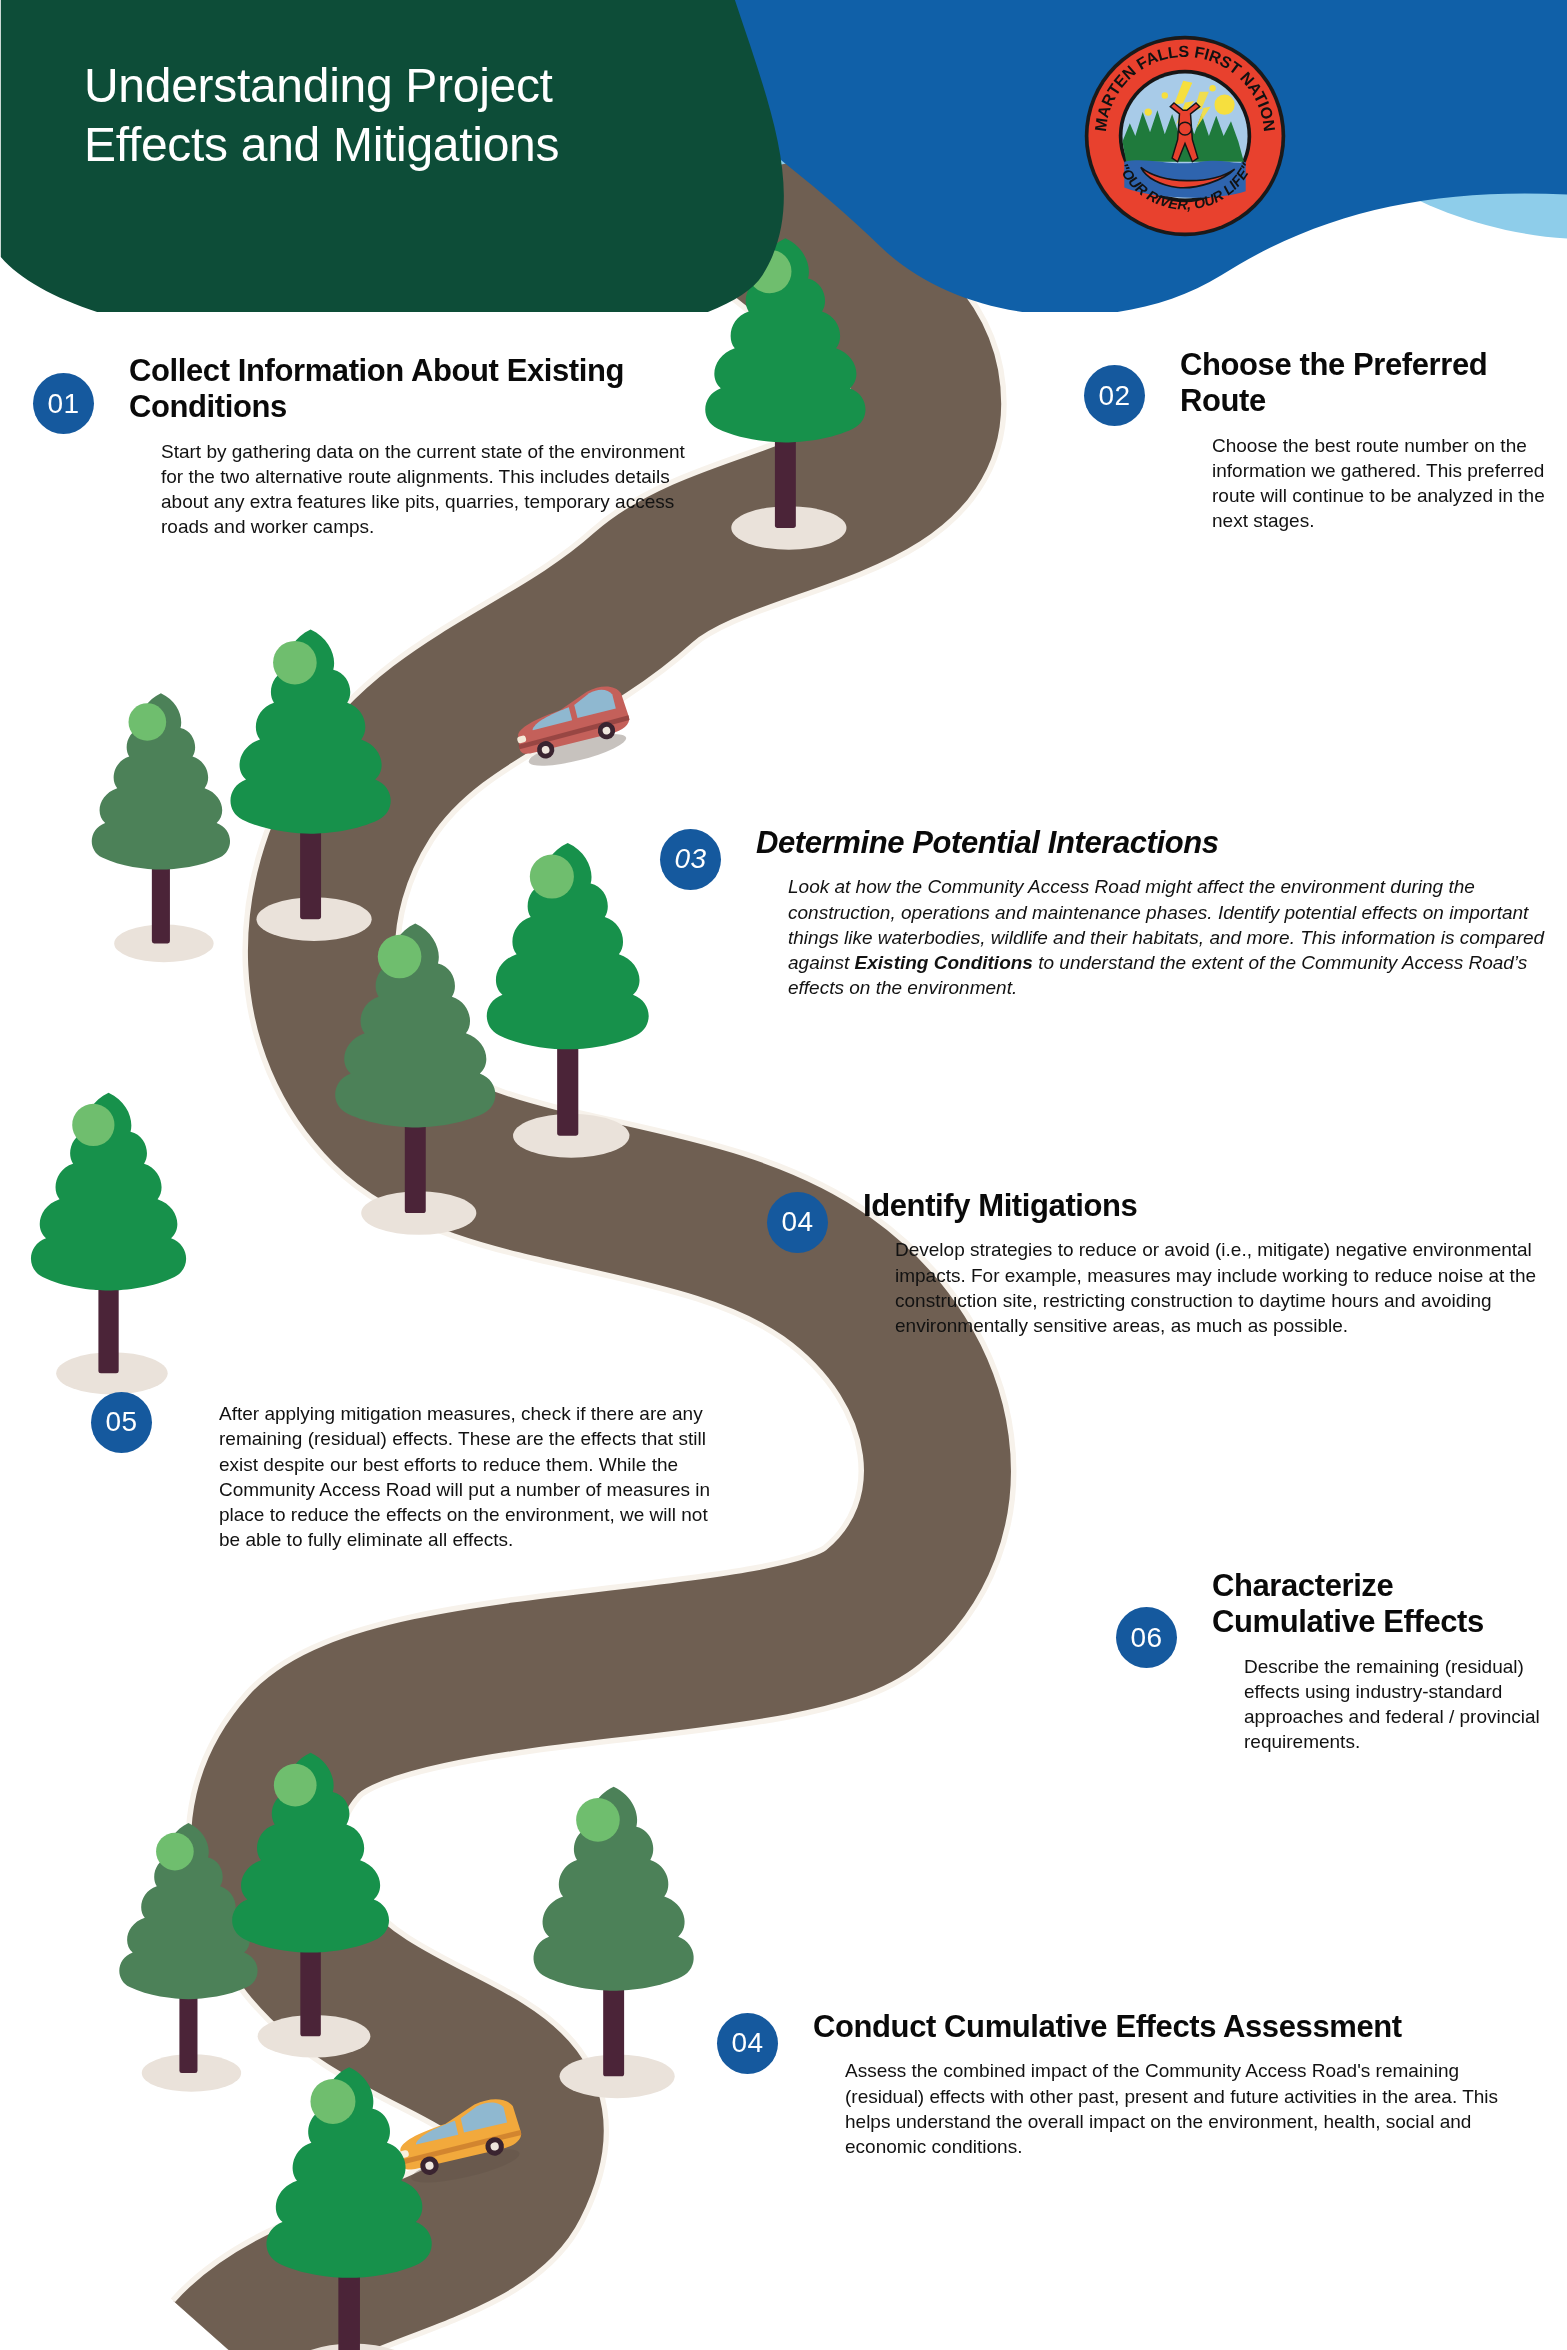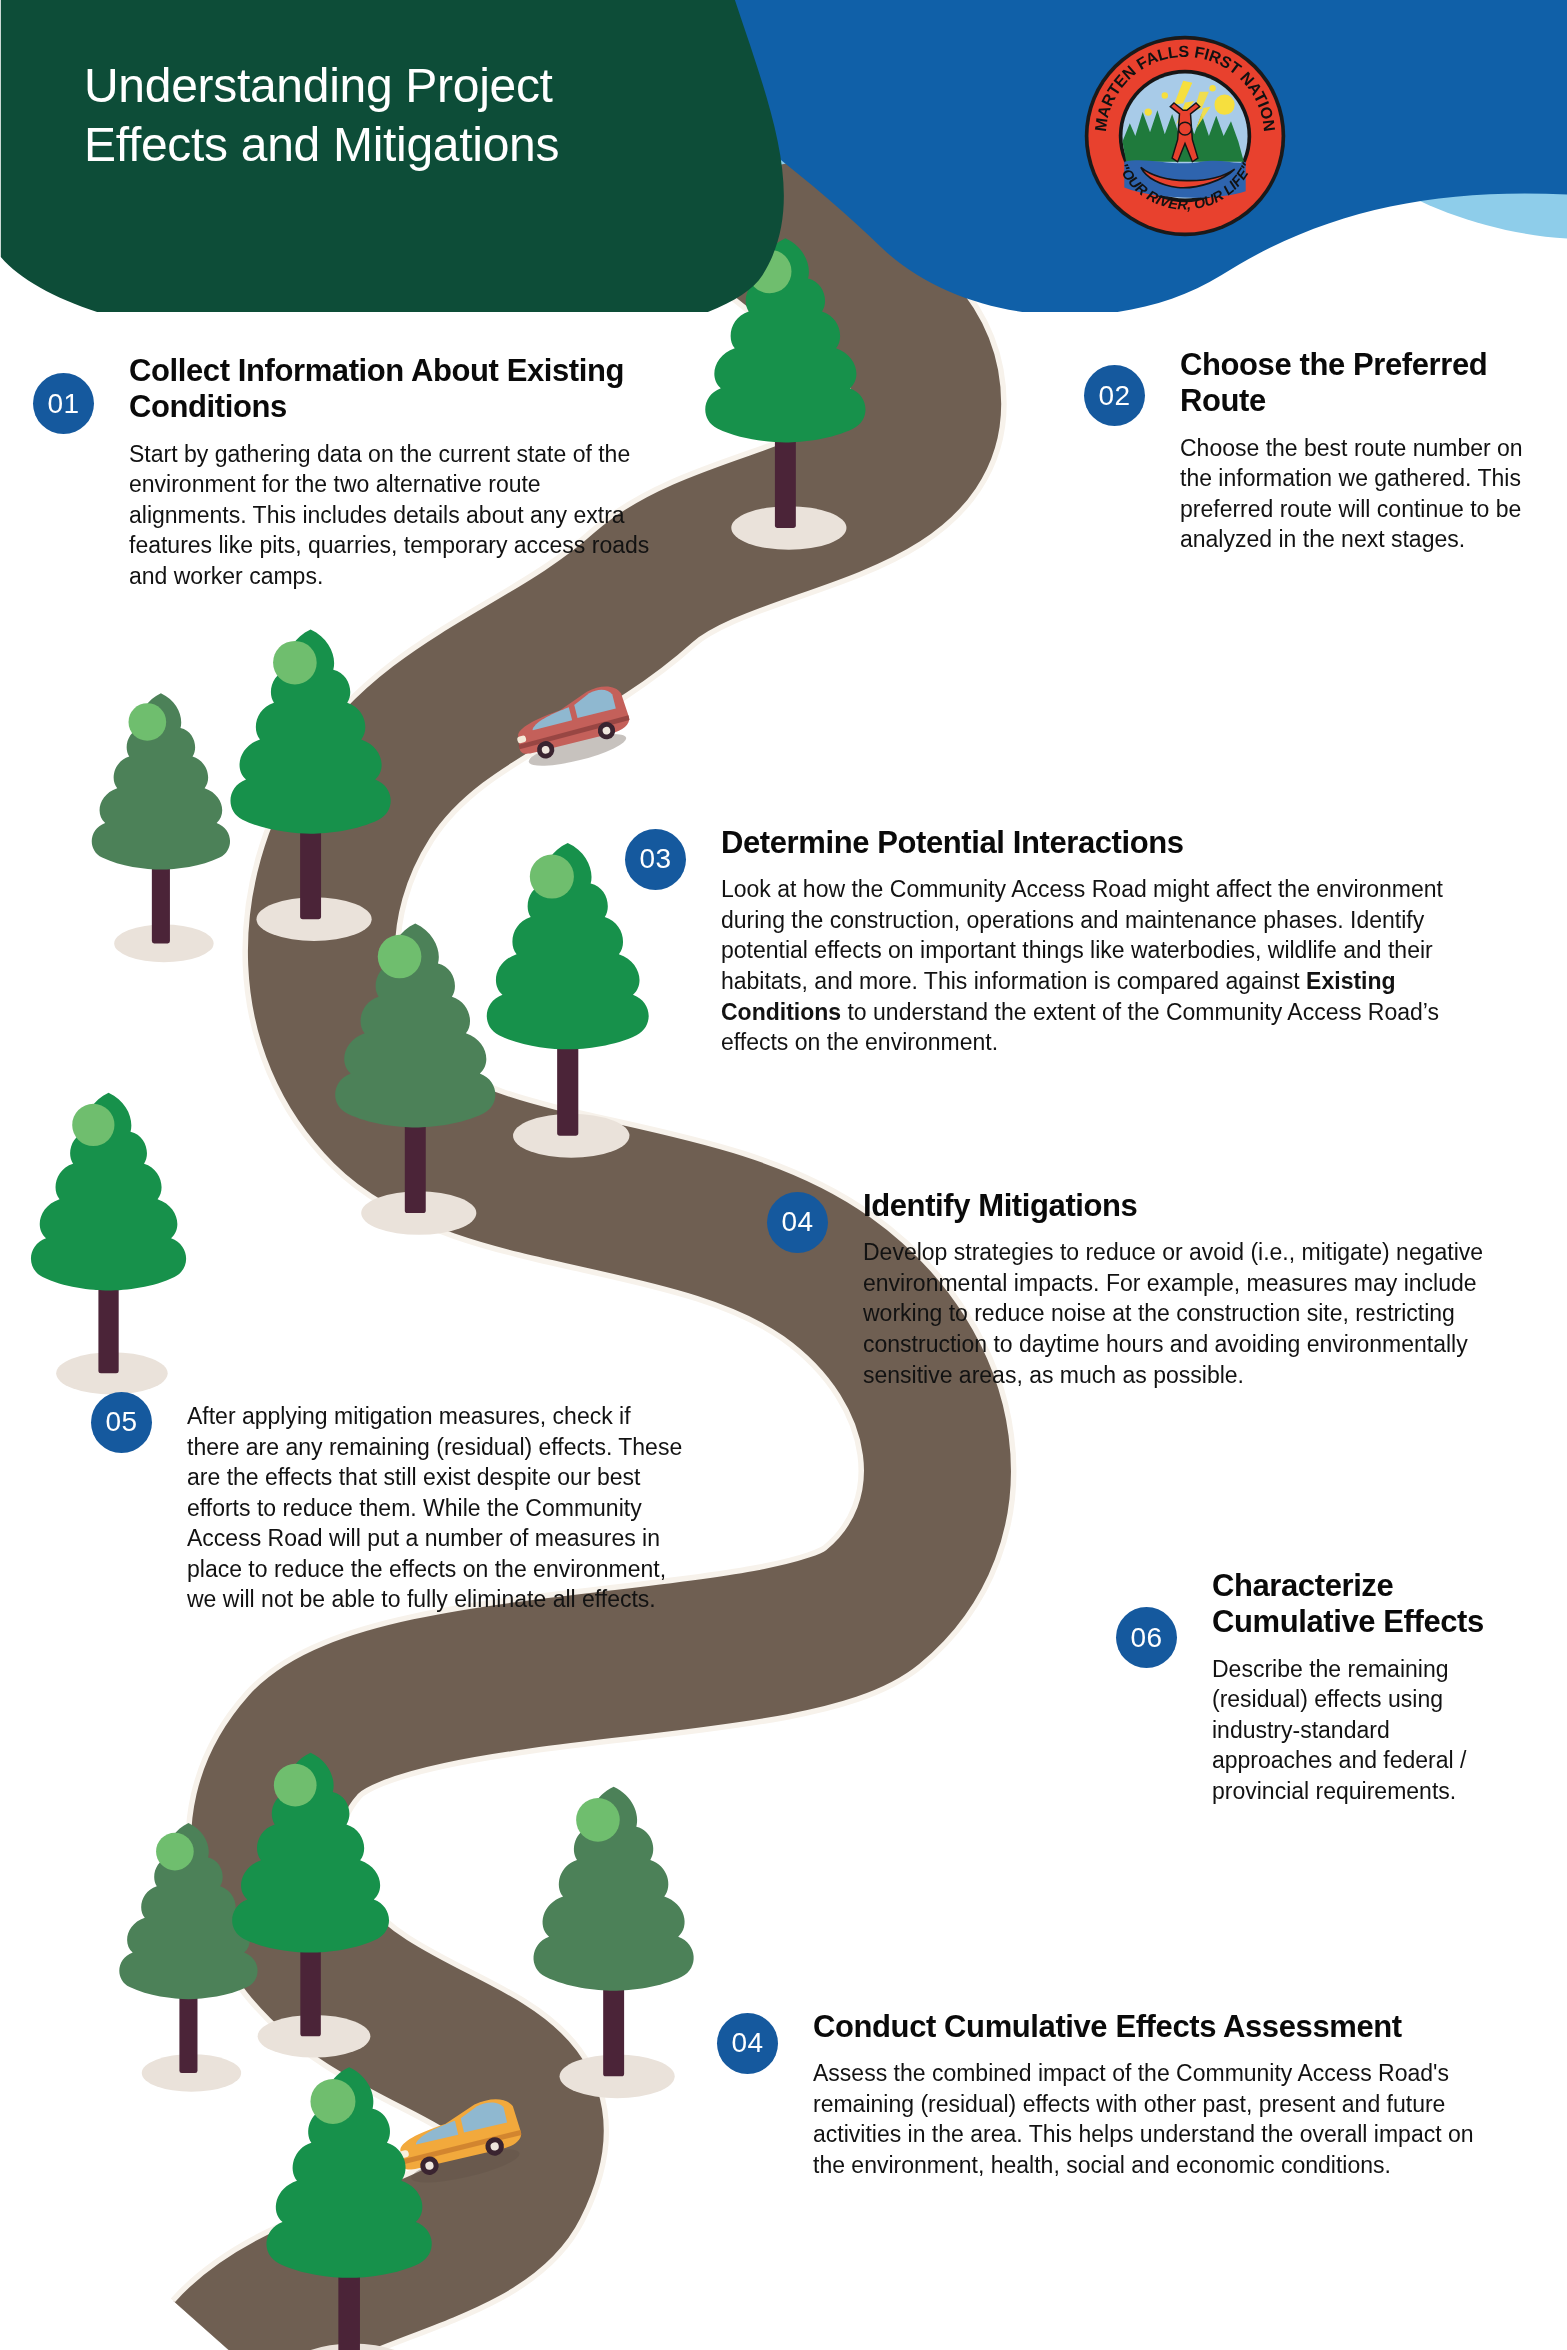"Start by gathering data on" .step-body { font-size: 23px -> 19px; margin-left: none -> 32px }
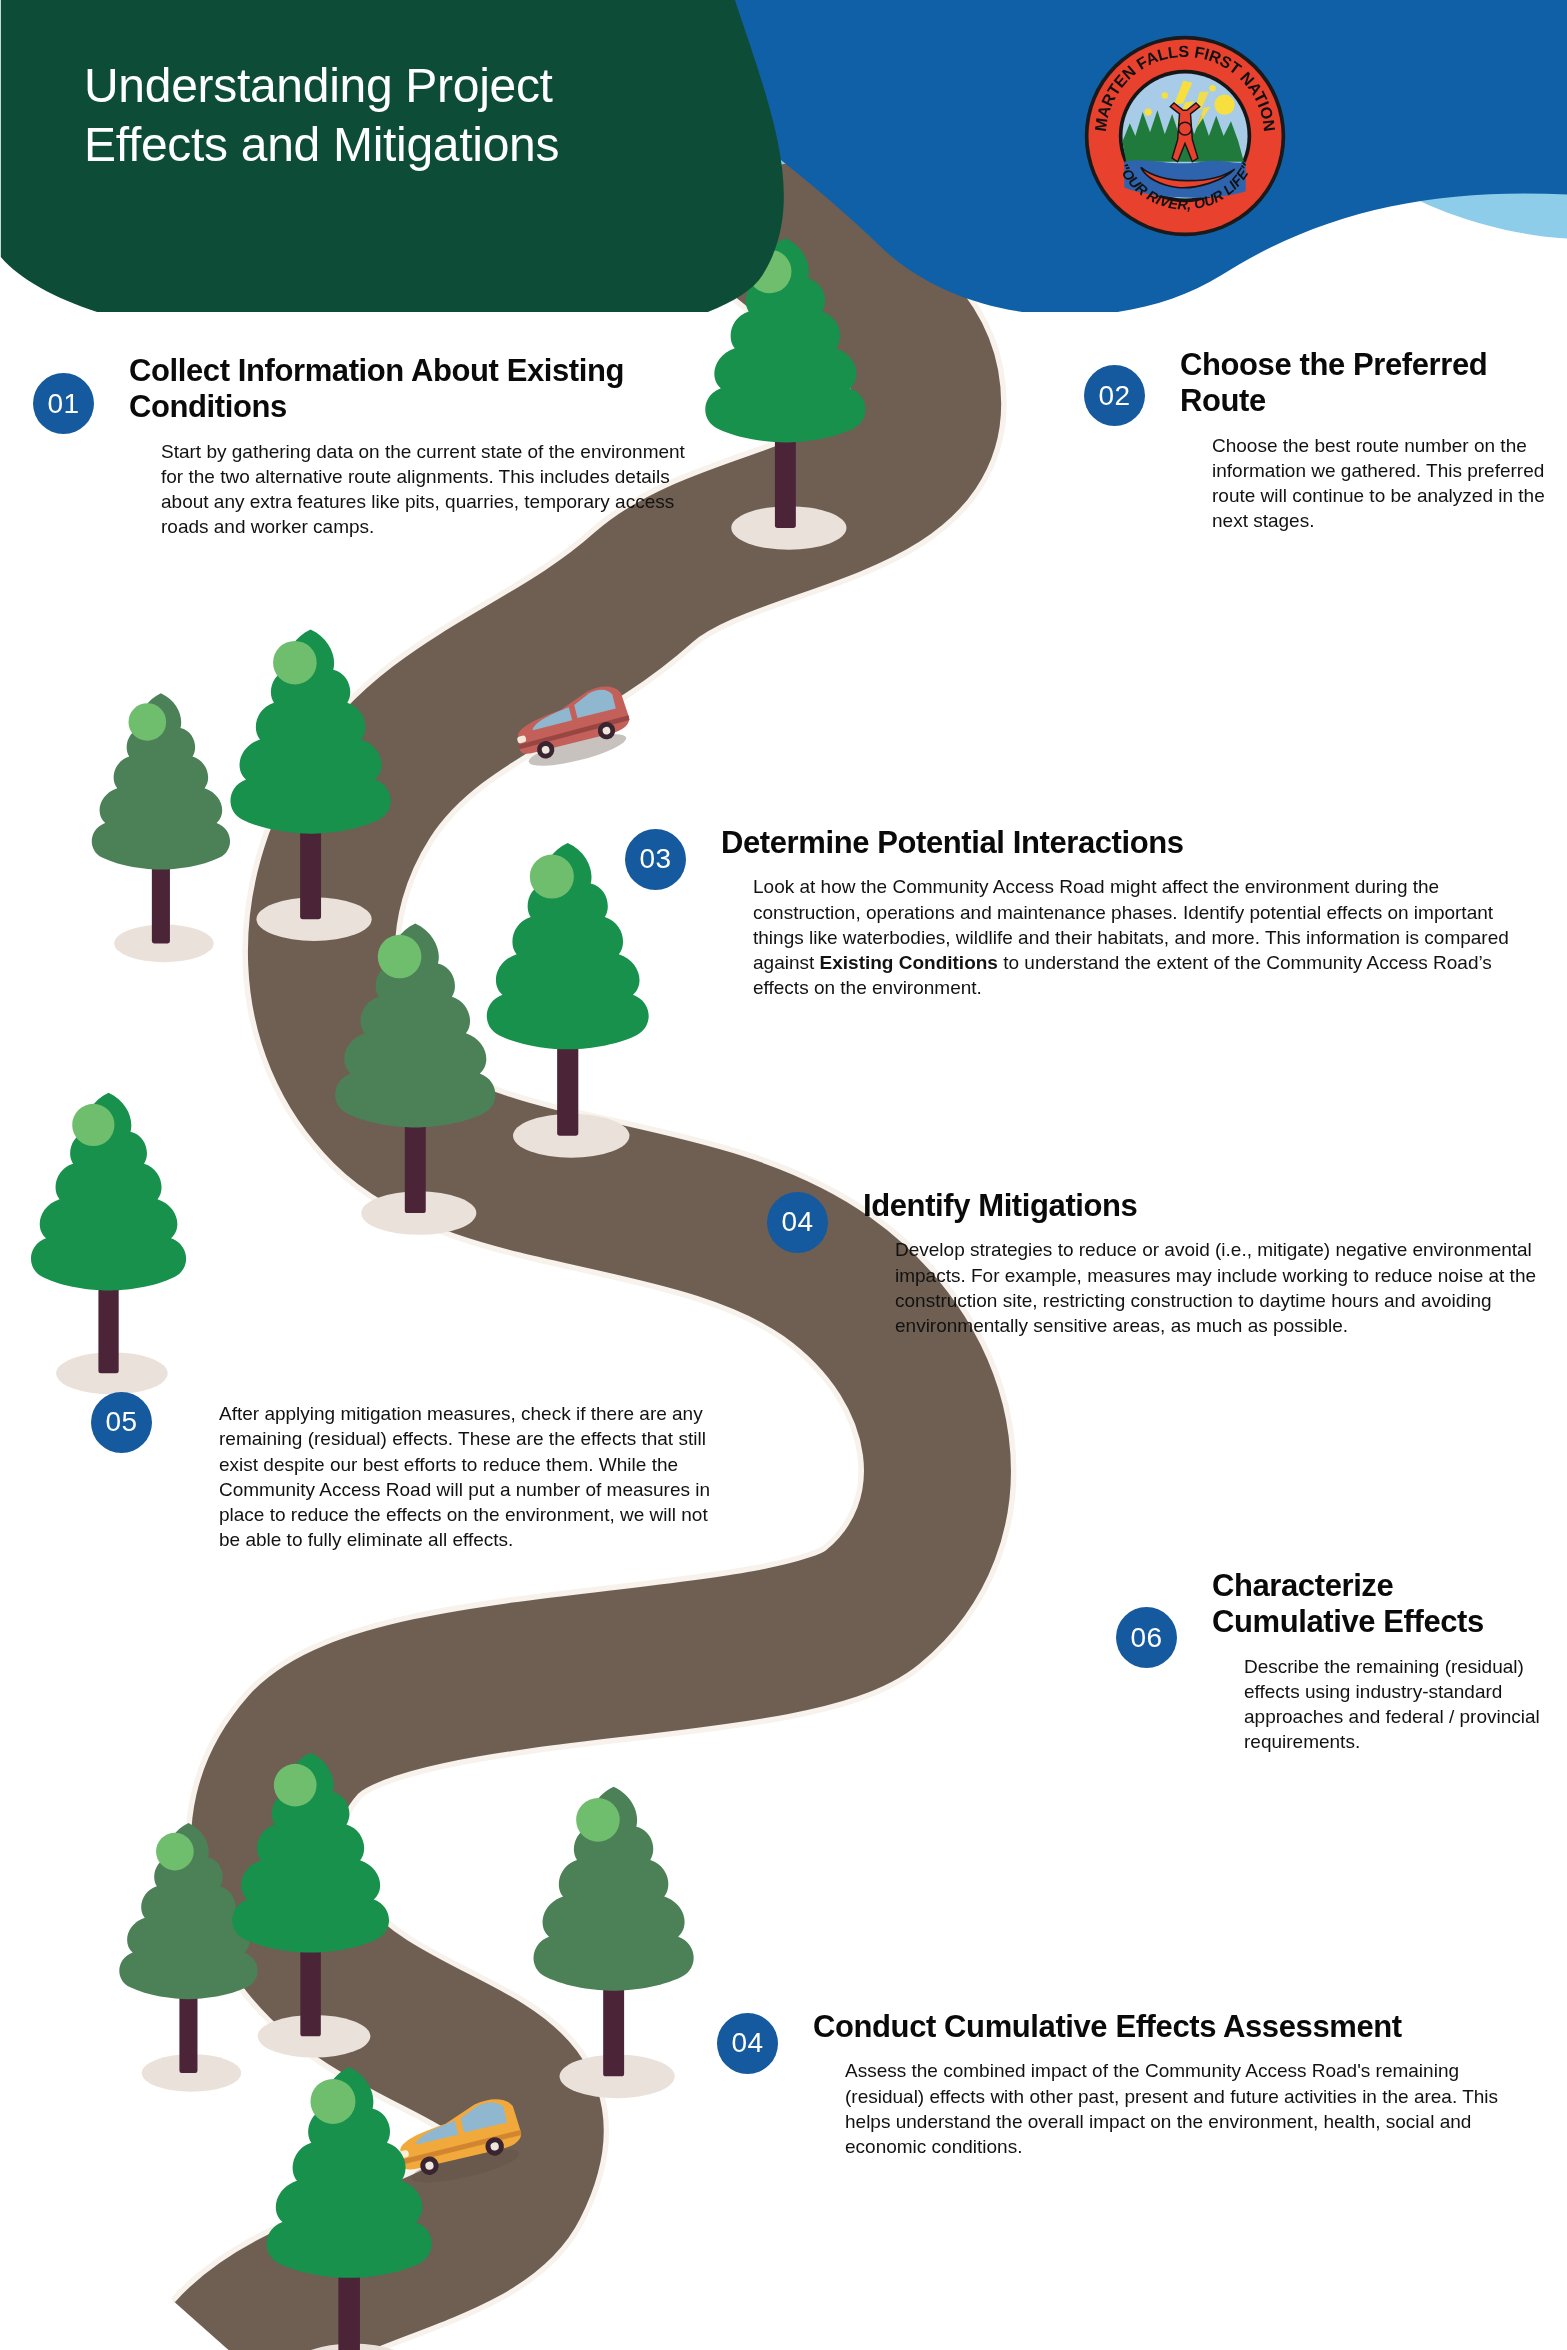"03" #step03 { font-style: none -> italic; left: 721px -> 756px }
